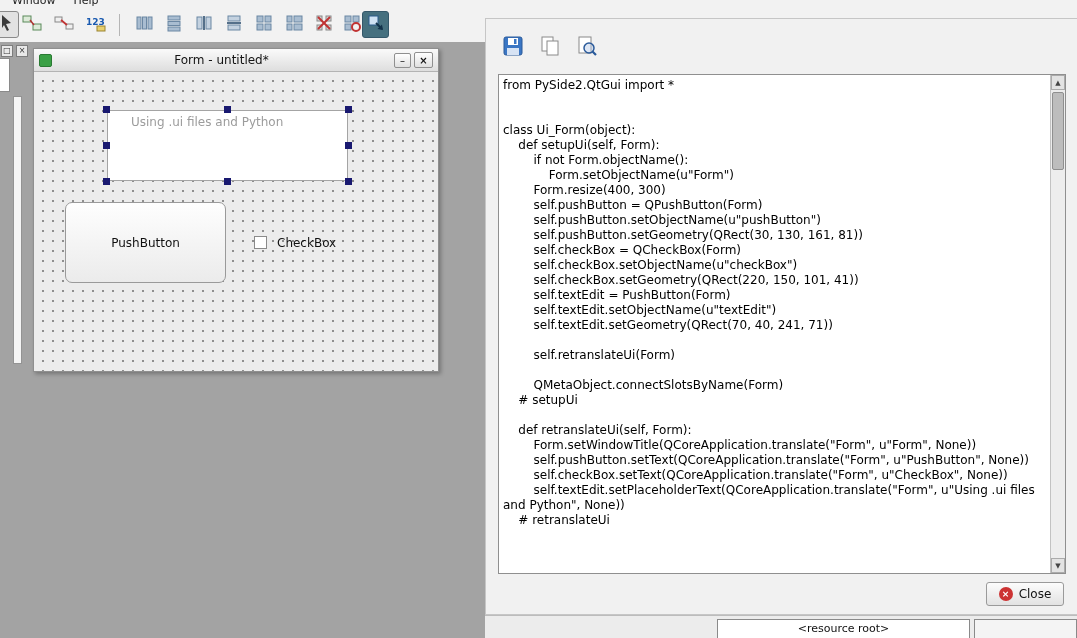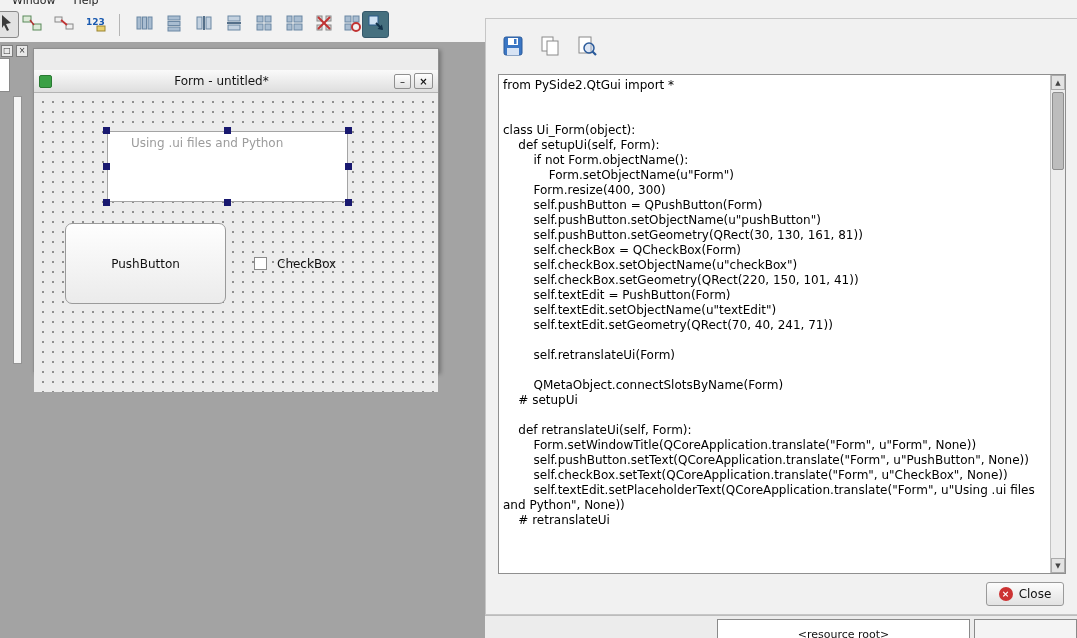"Form - untitled*" .titlebar { margin-top: 21px -> none }
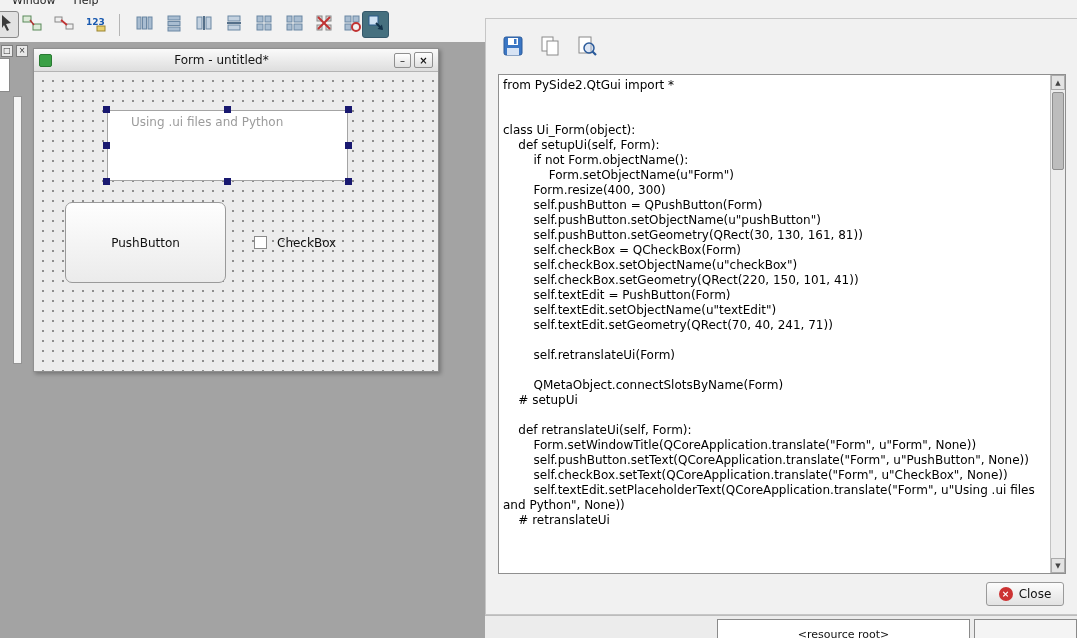"<resource root>" .res-box { padding-top: 8px -> 2px }
